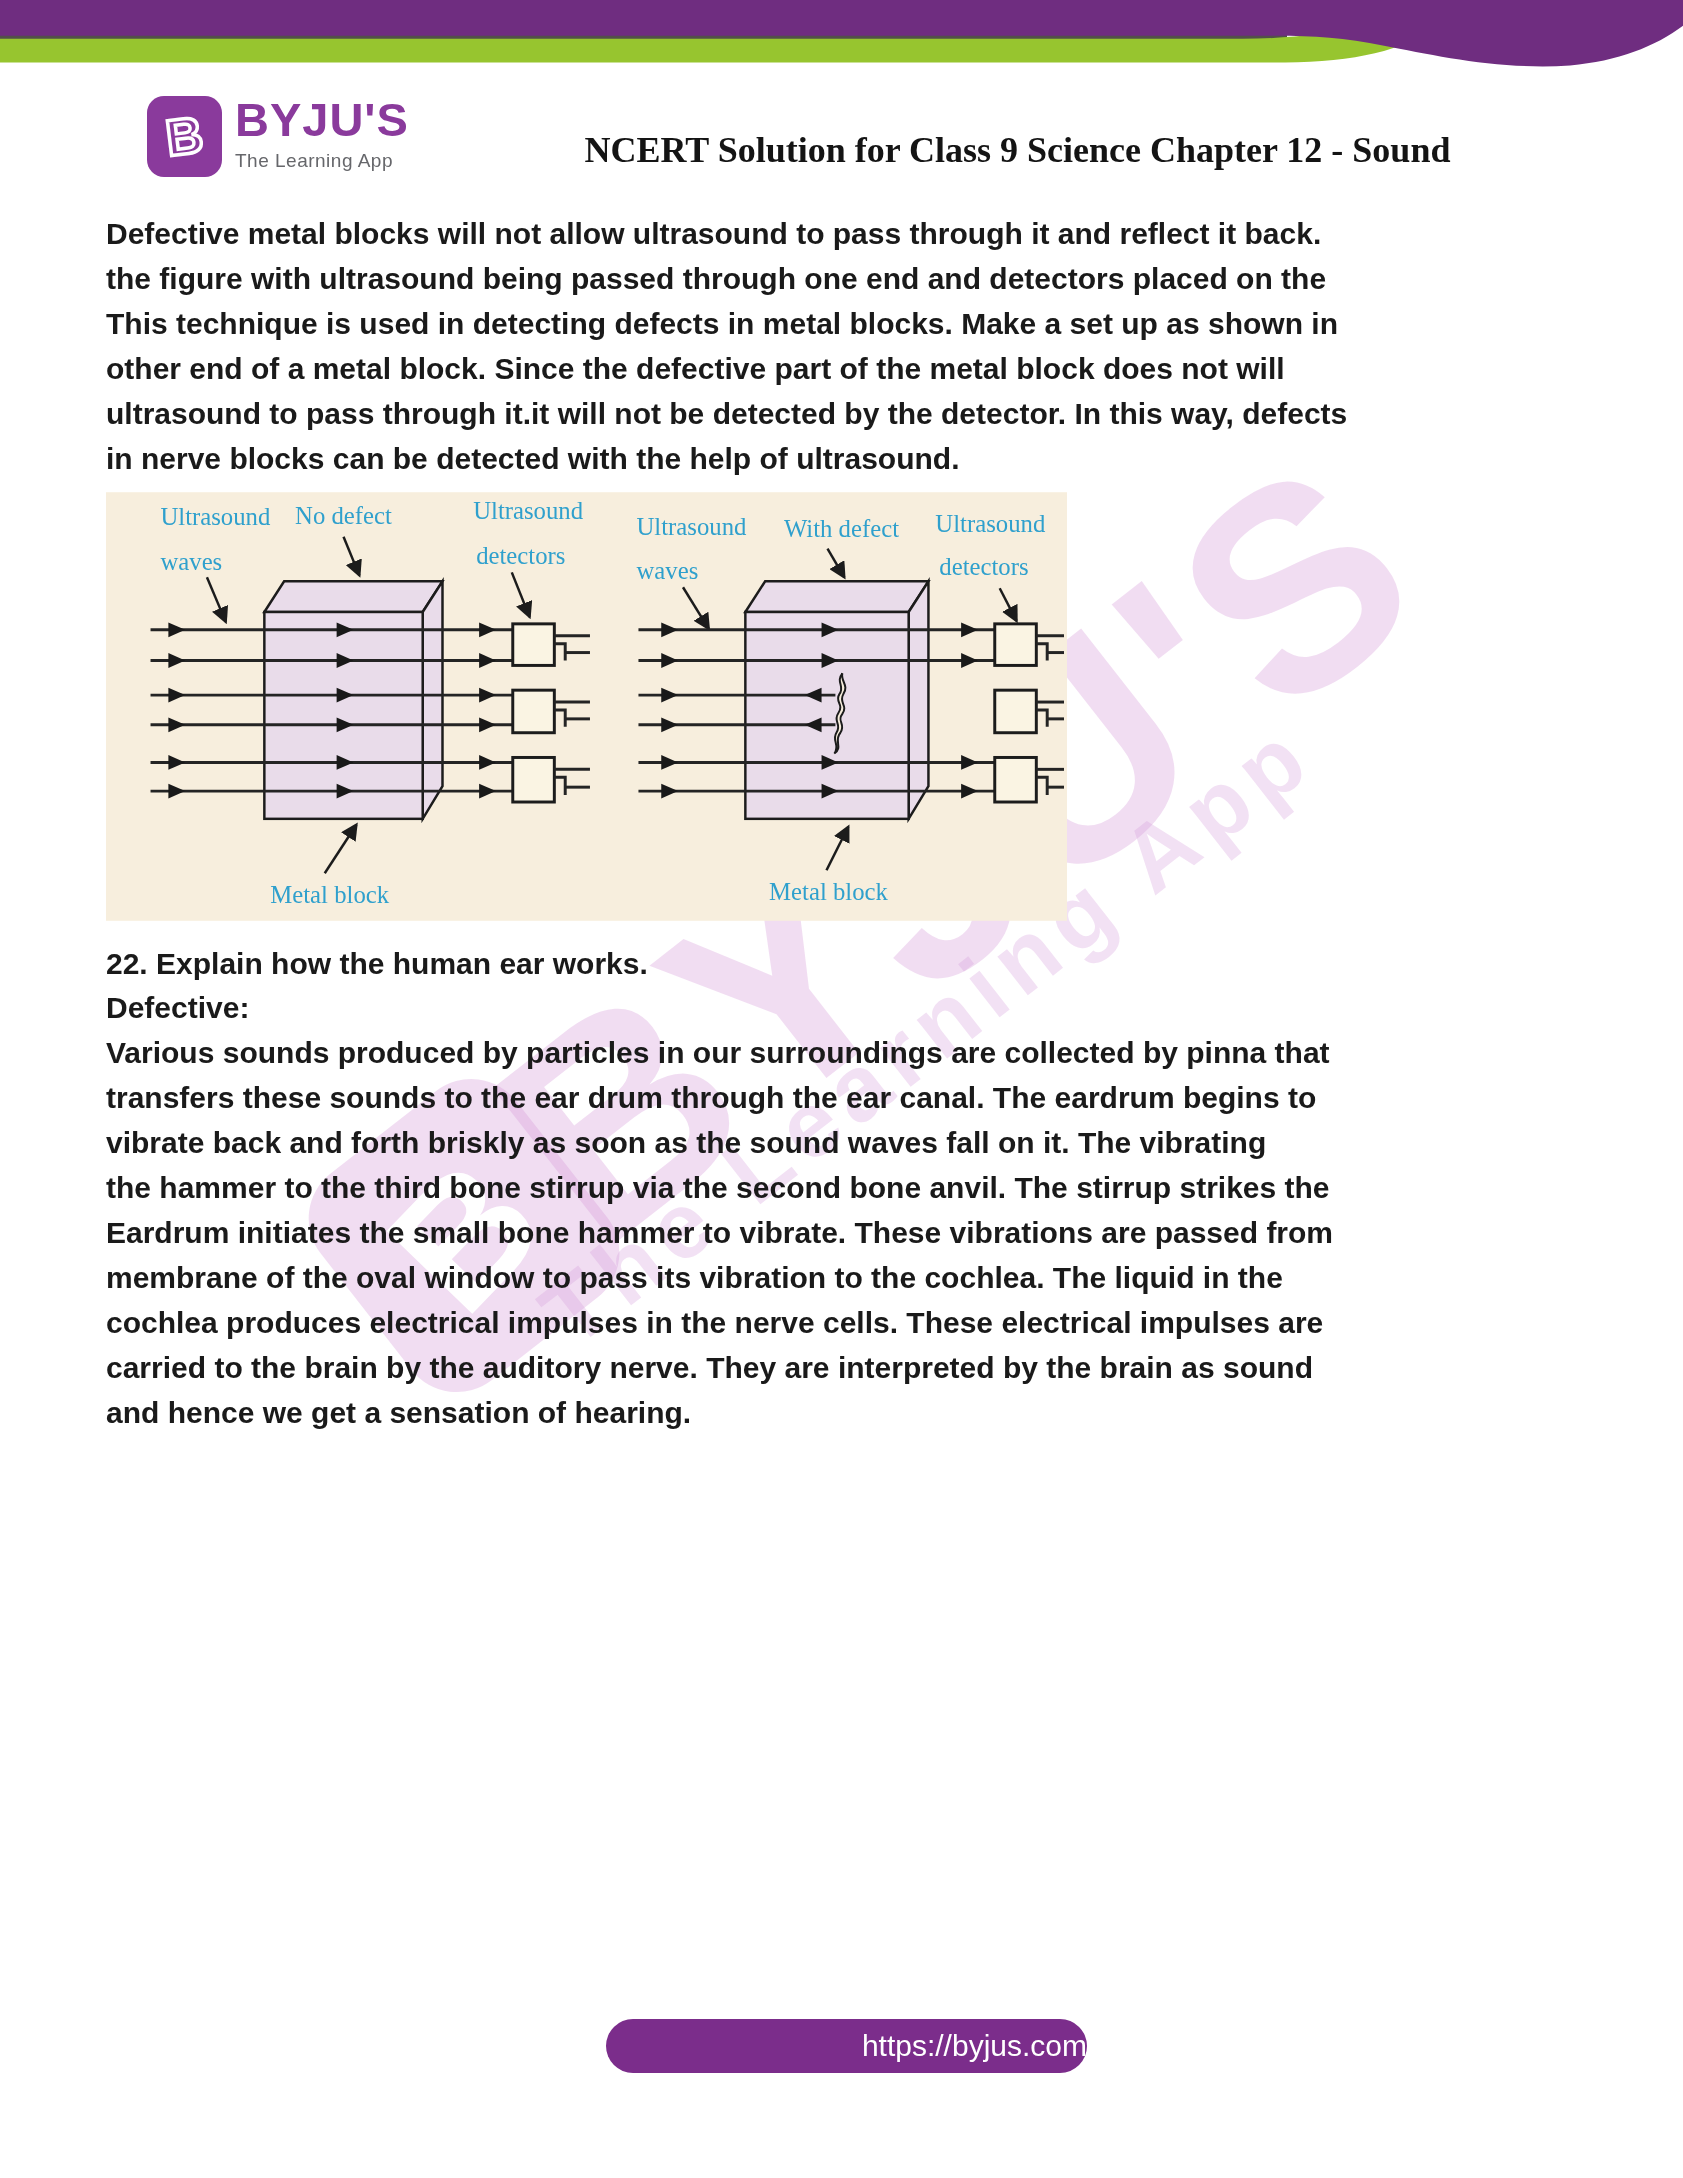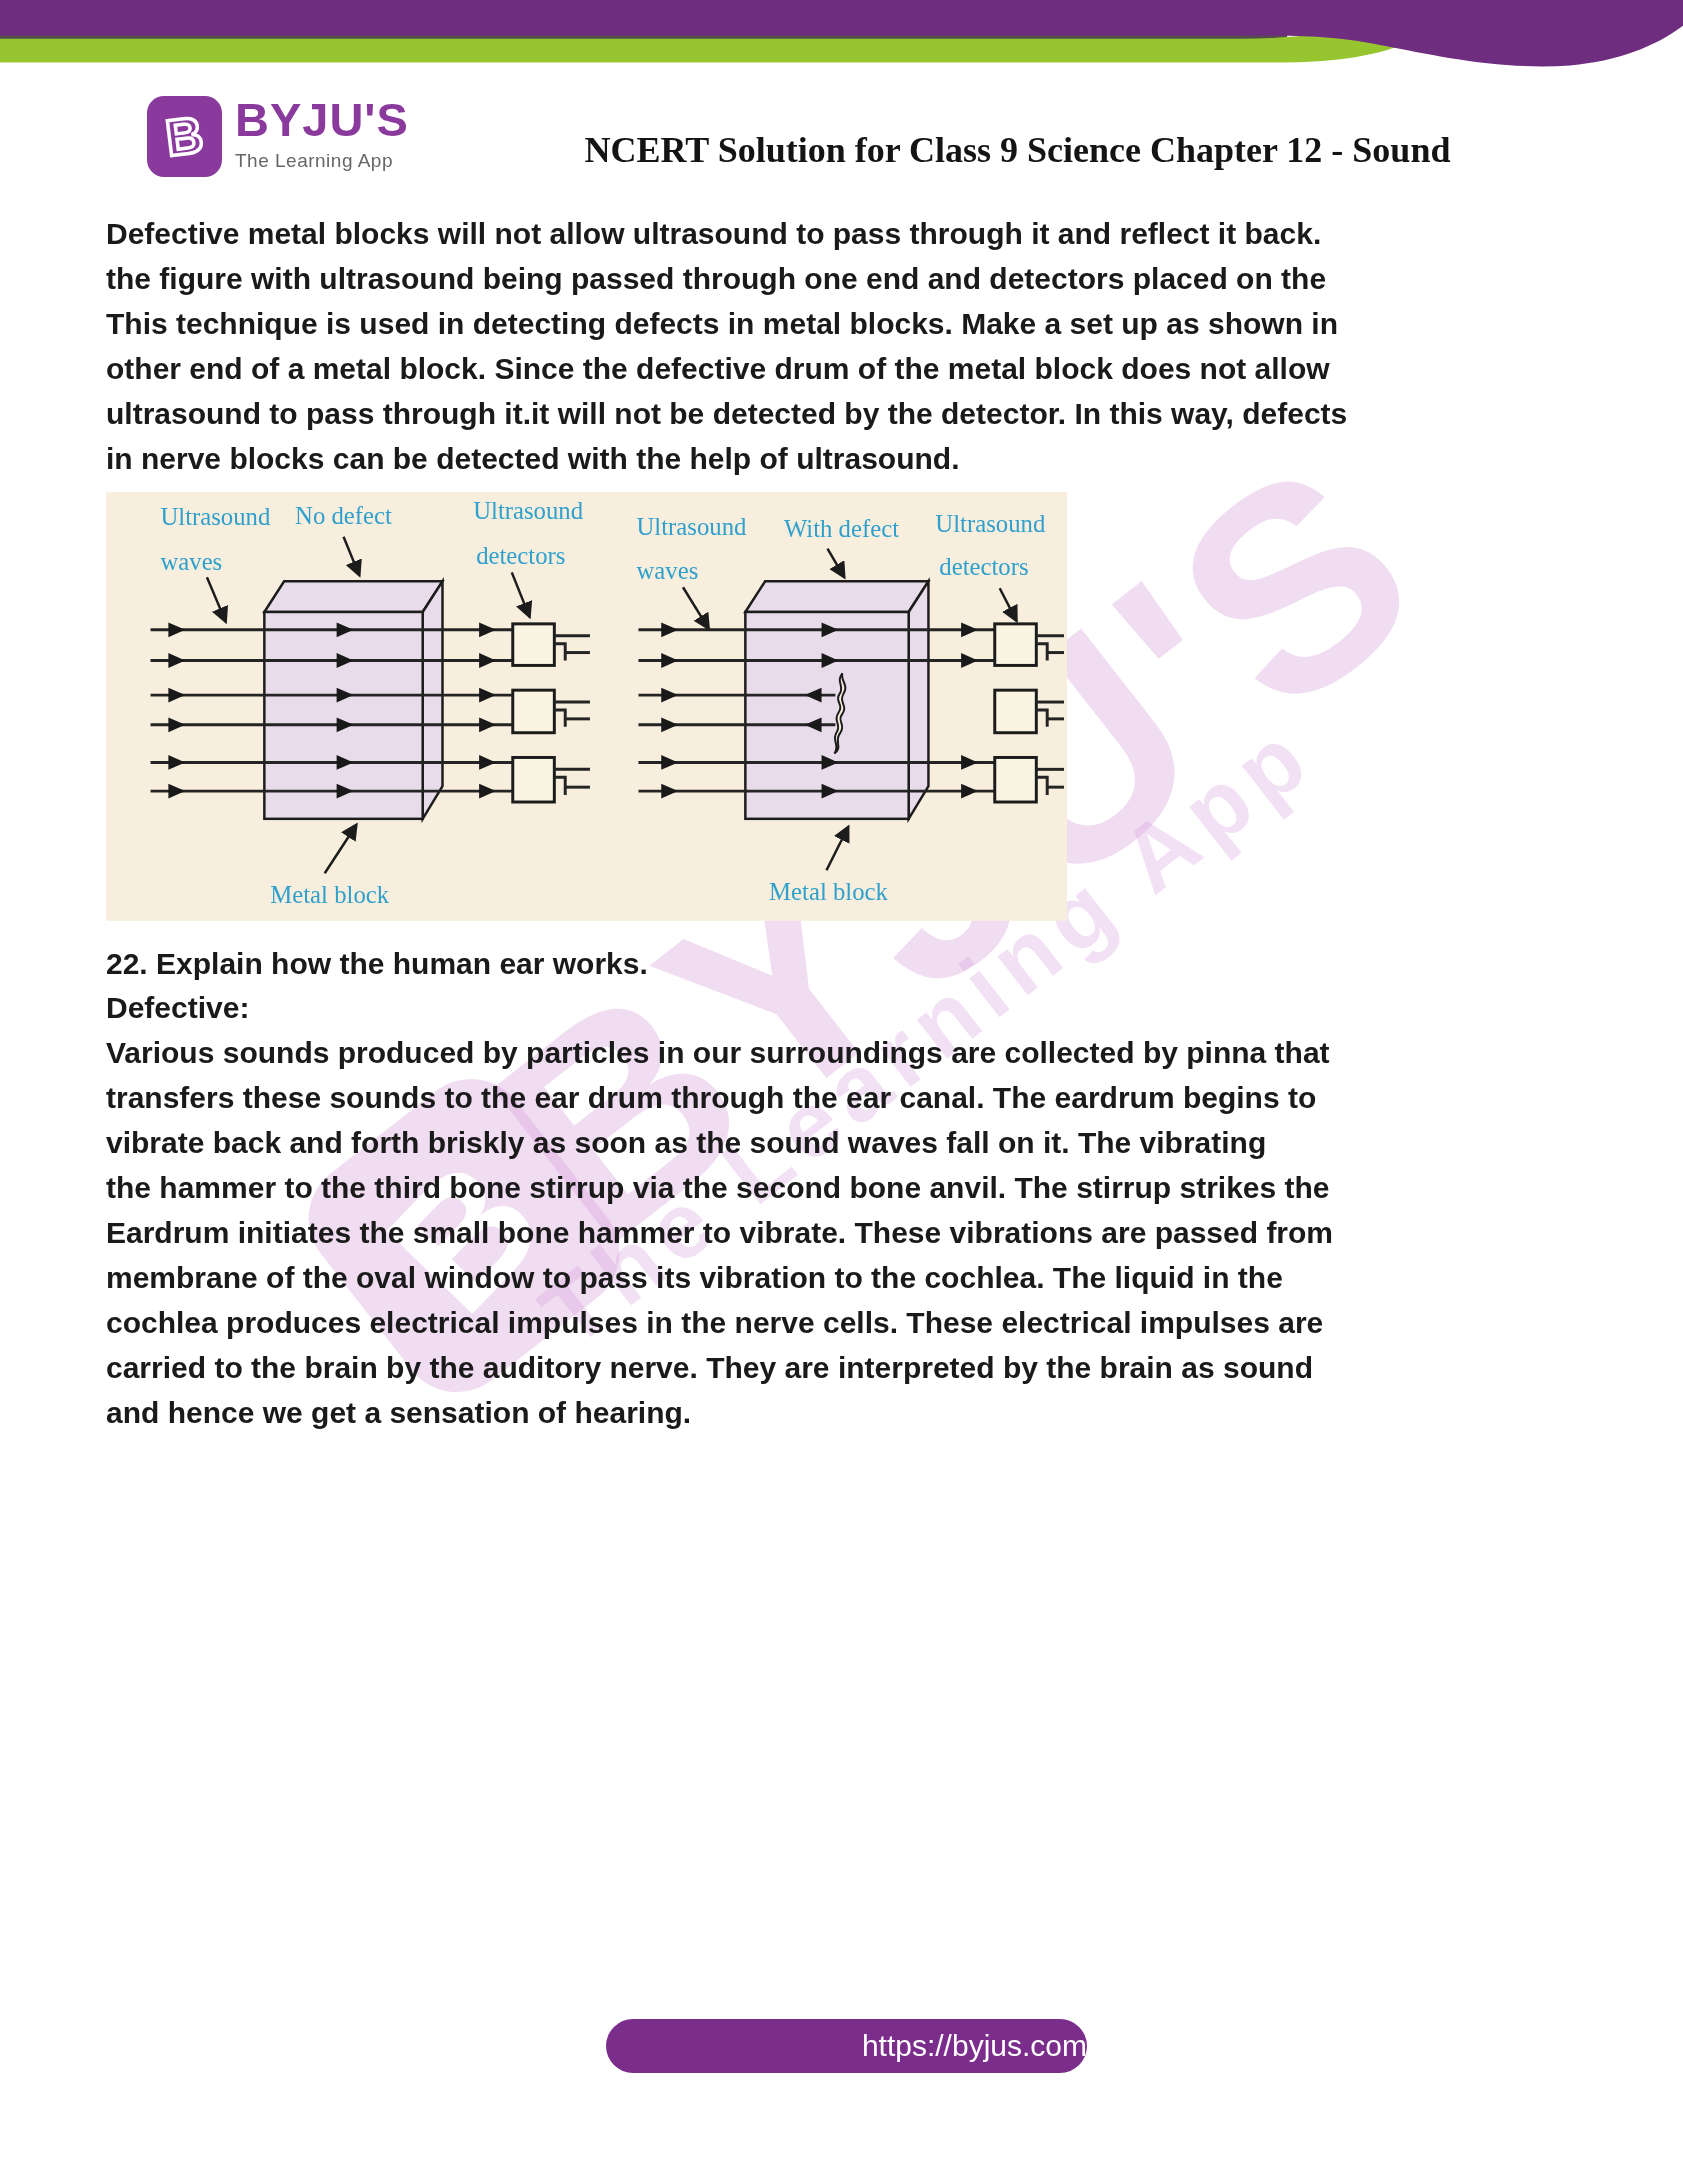"other end of a metal" div.tline { text: drum of the metal block does not allow -> part of the metal block does not will }
